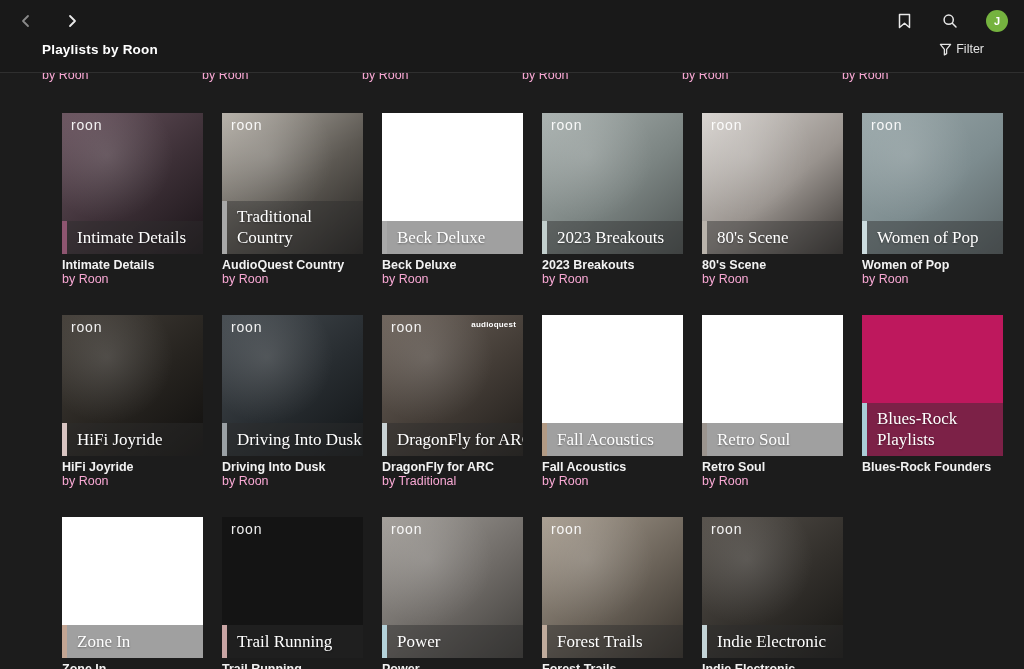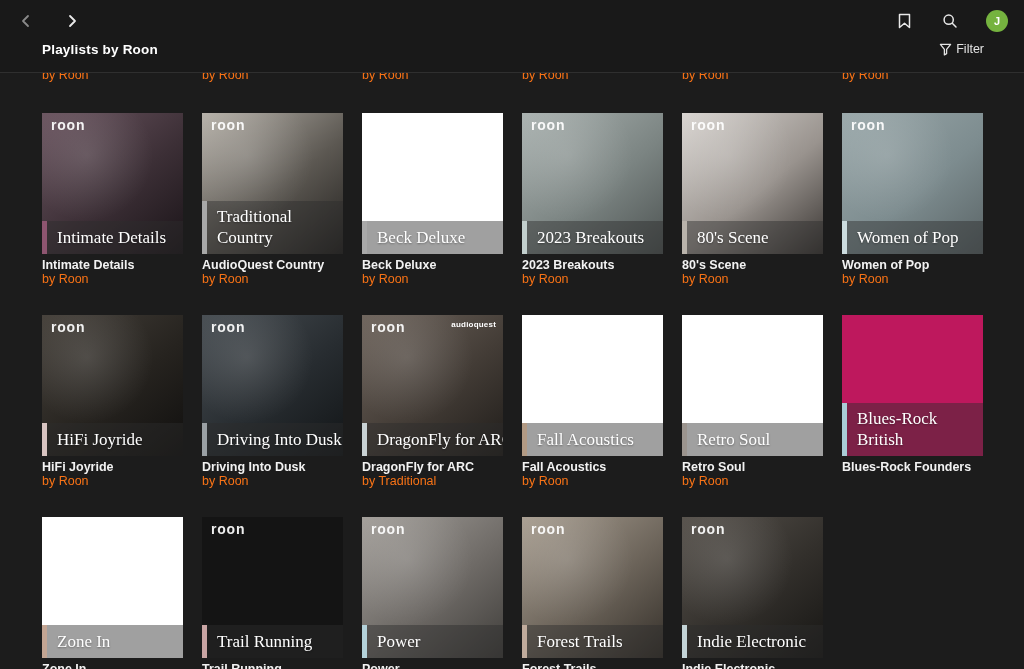"by Roon" .byline { color: #f97316 -> #f9a8d4 }
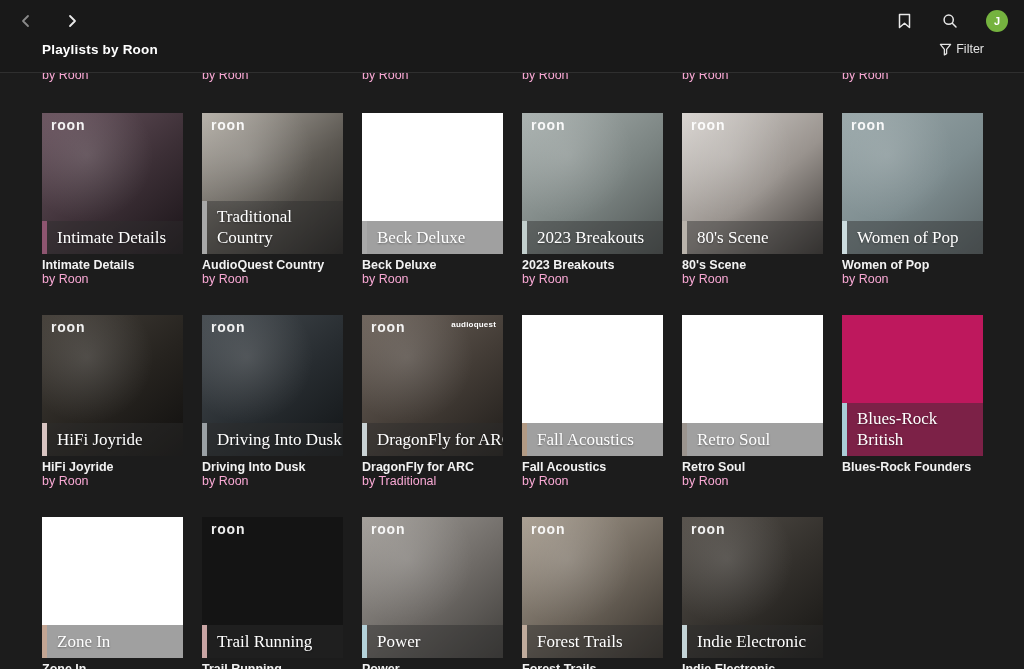"Beck Deluxe" .card { margin-left: none -> 20px }
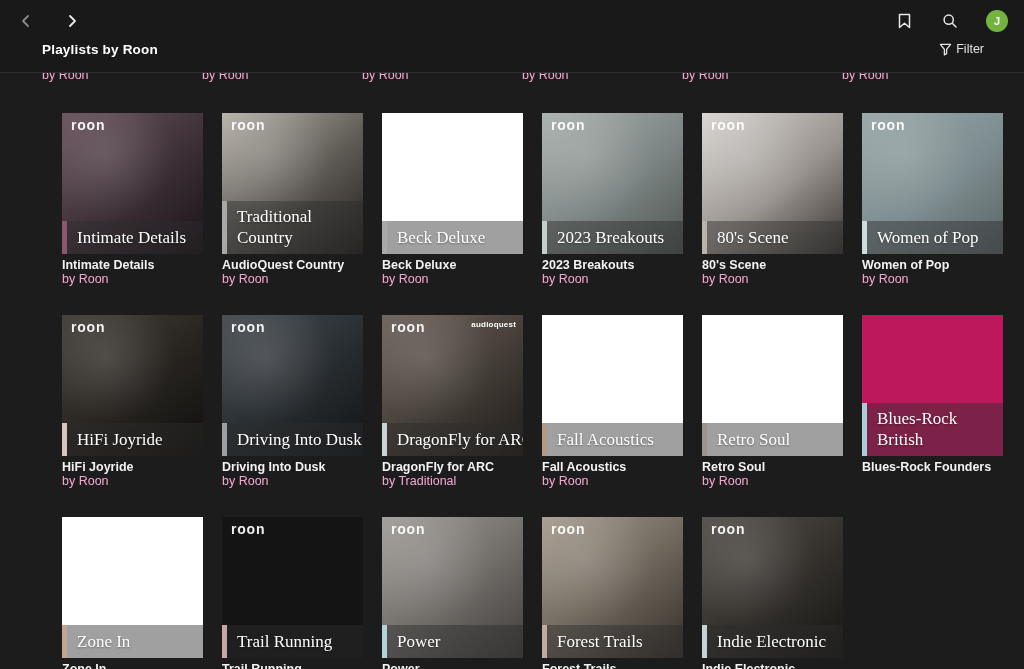"British" div.line { text: British -> Playlists }
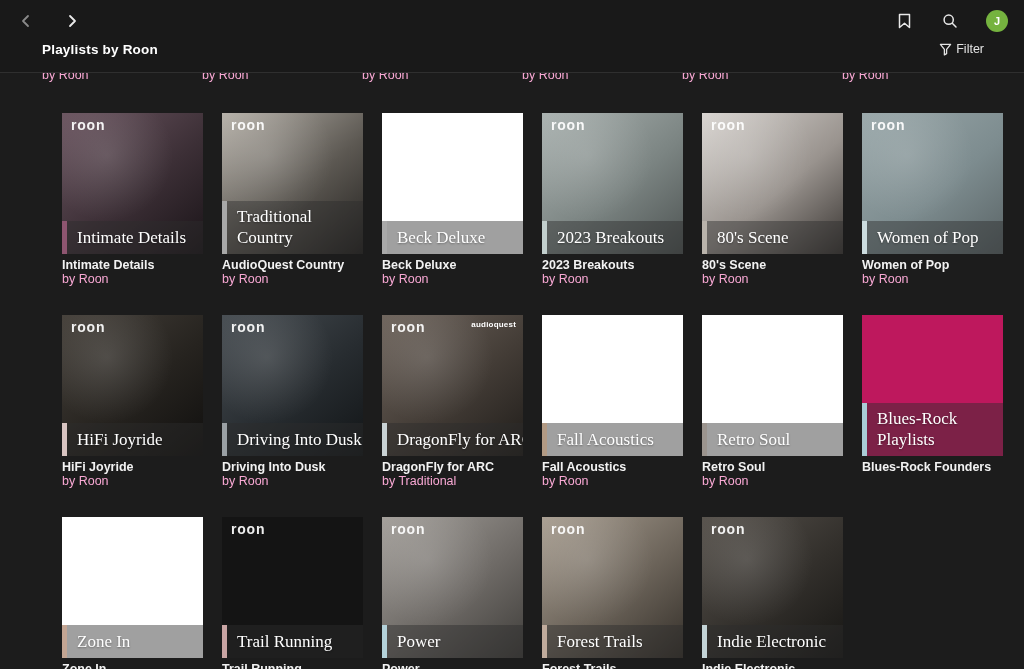"roon" .roon-logo { font-weight: 700 -> 400 }
